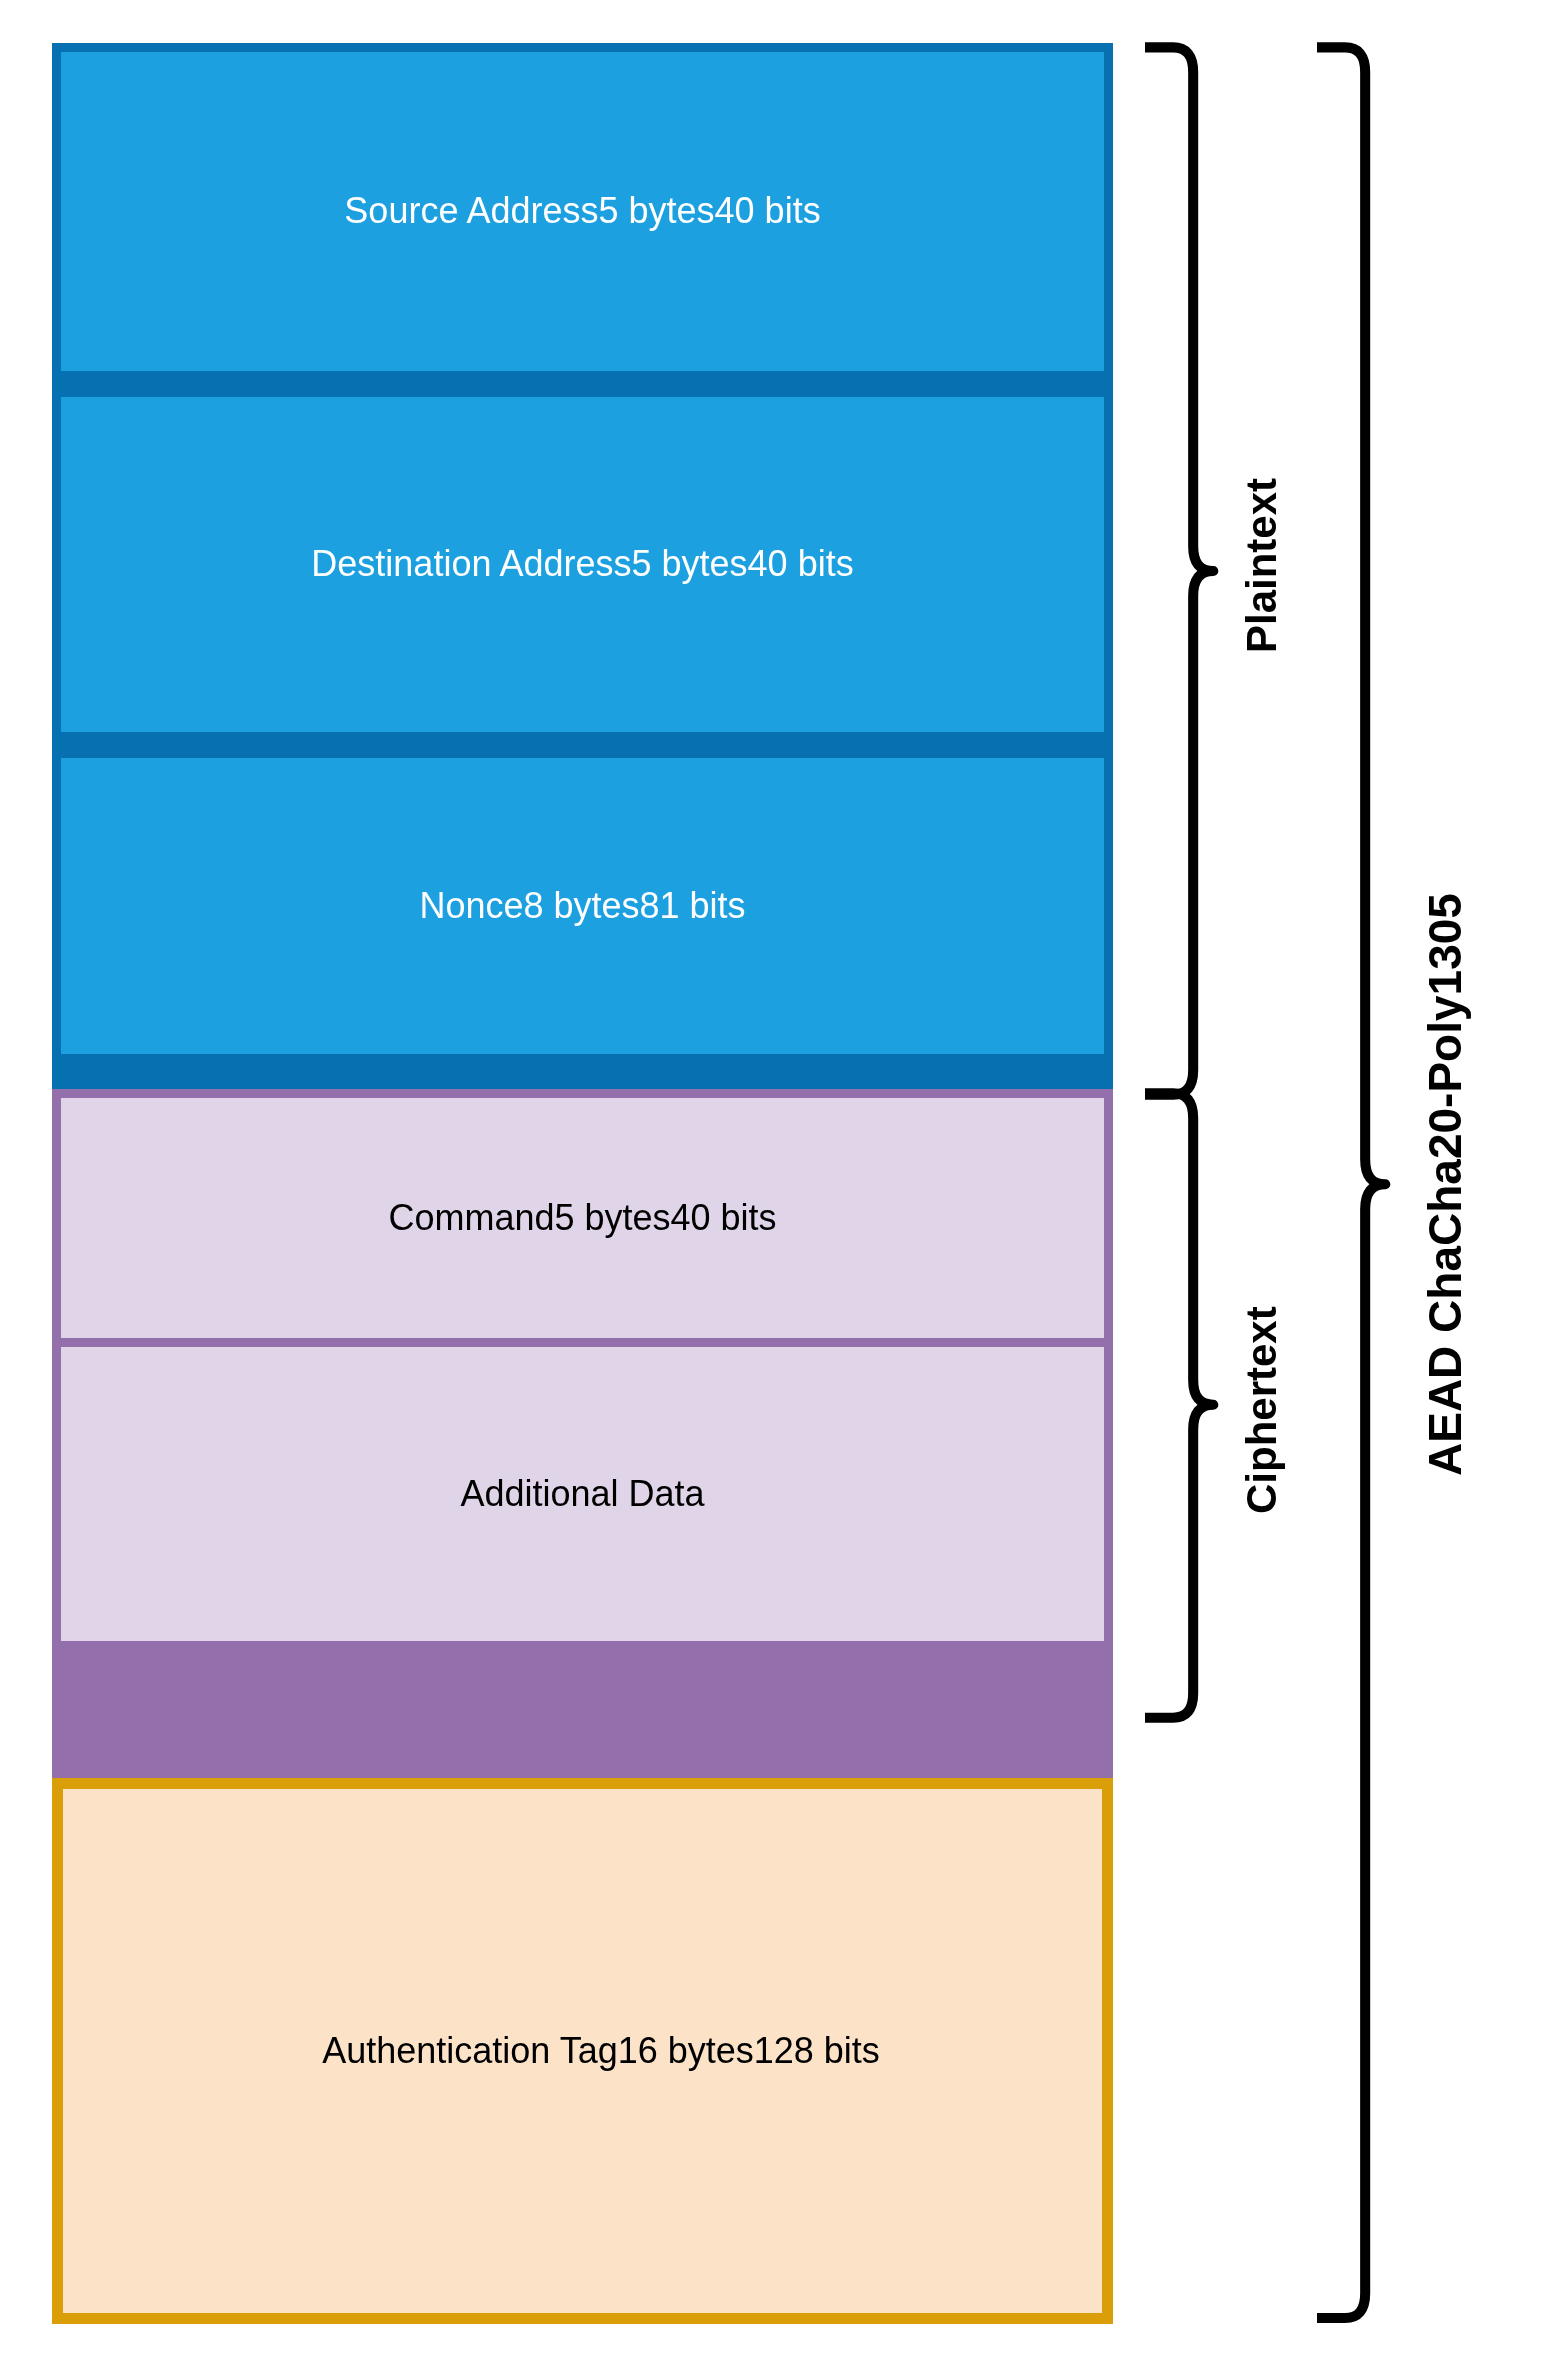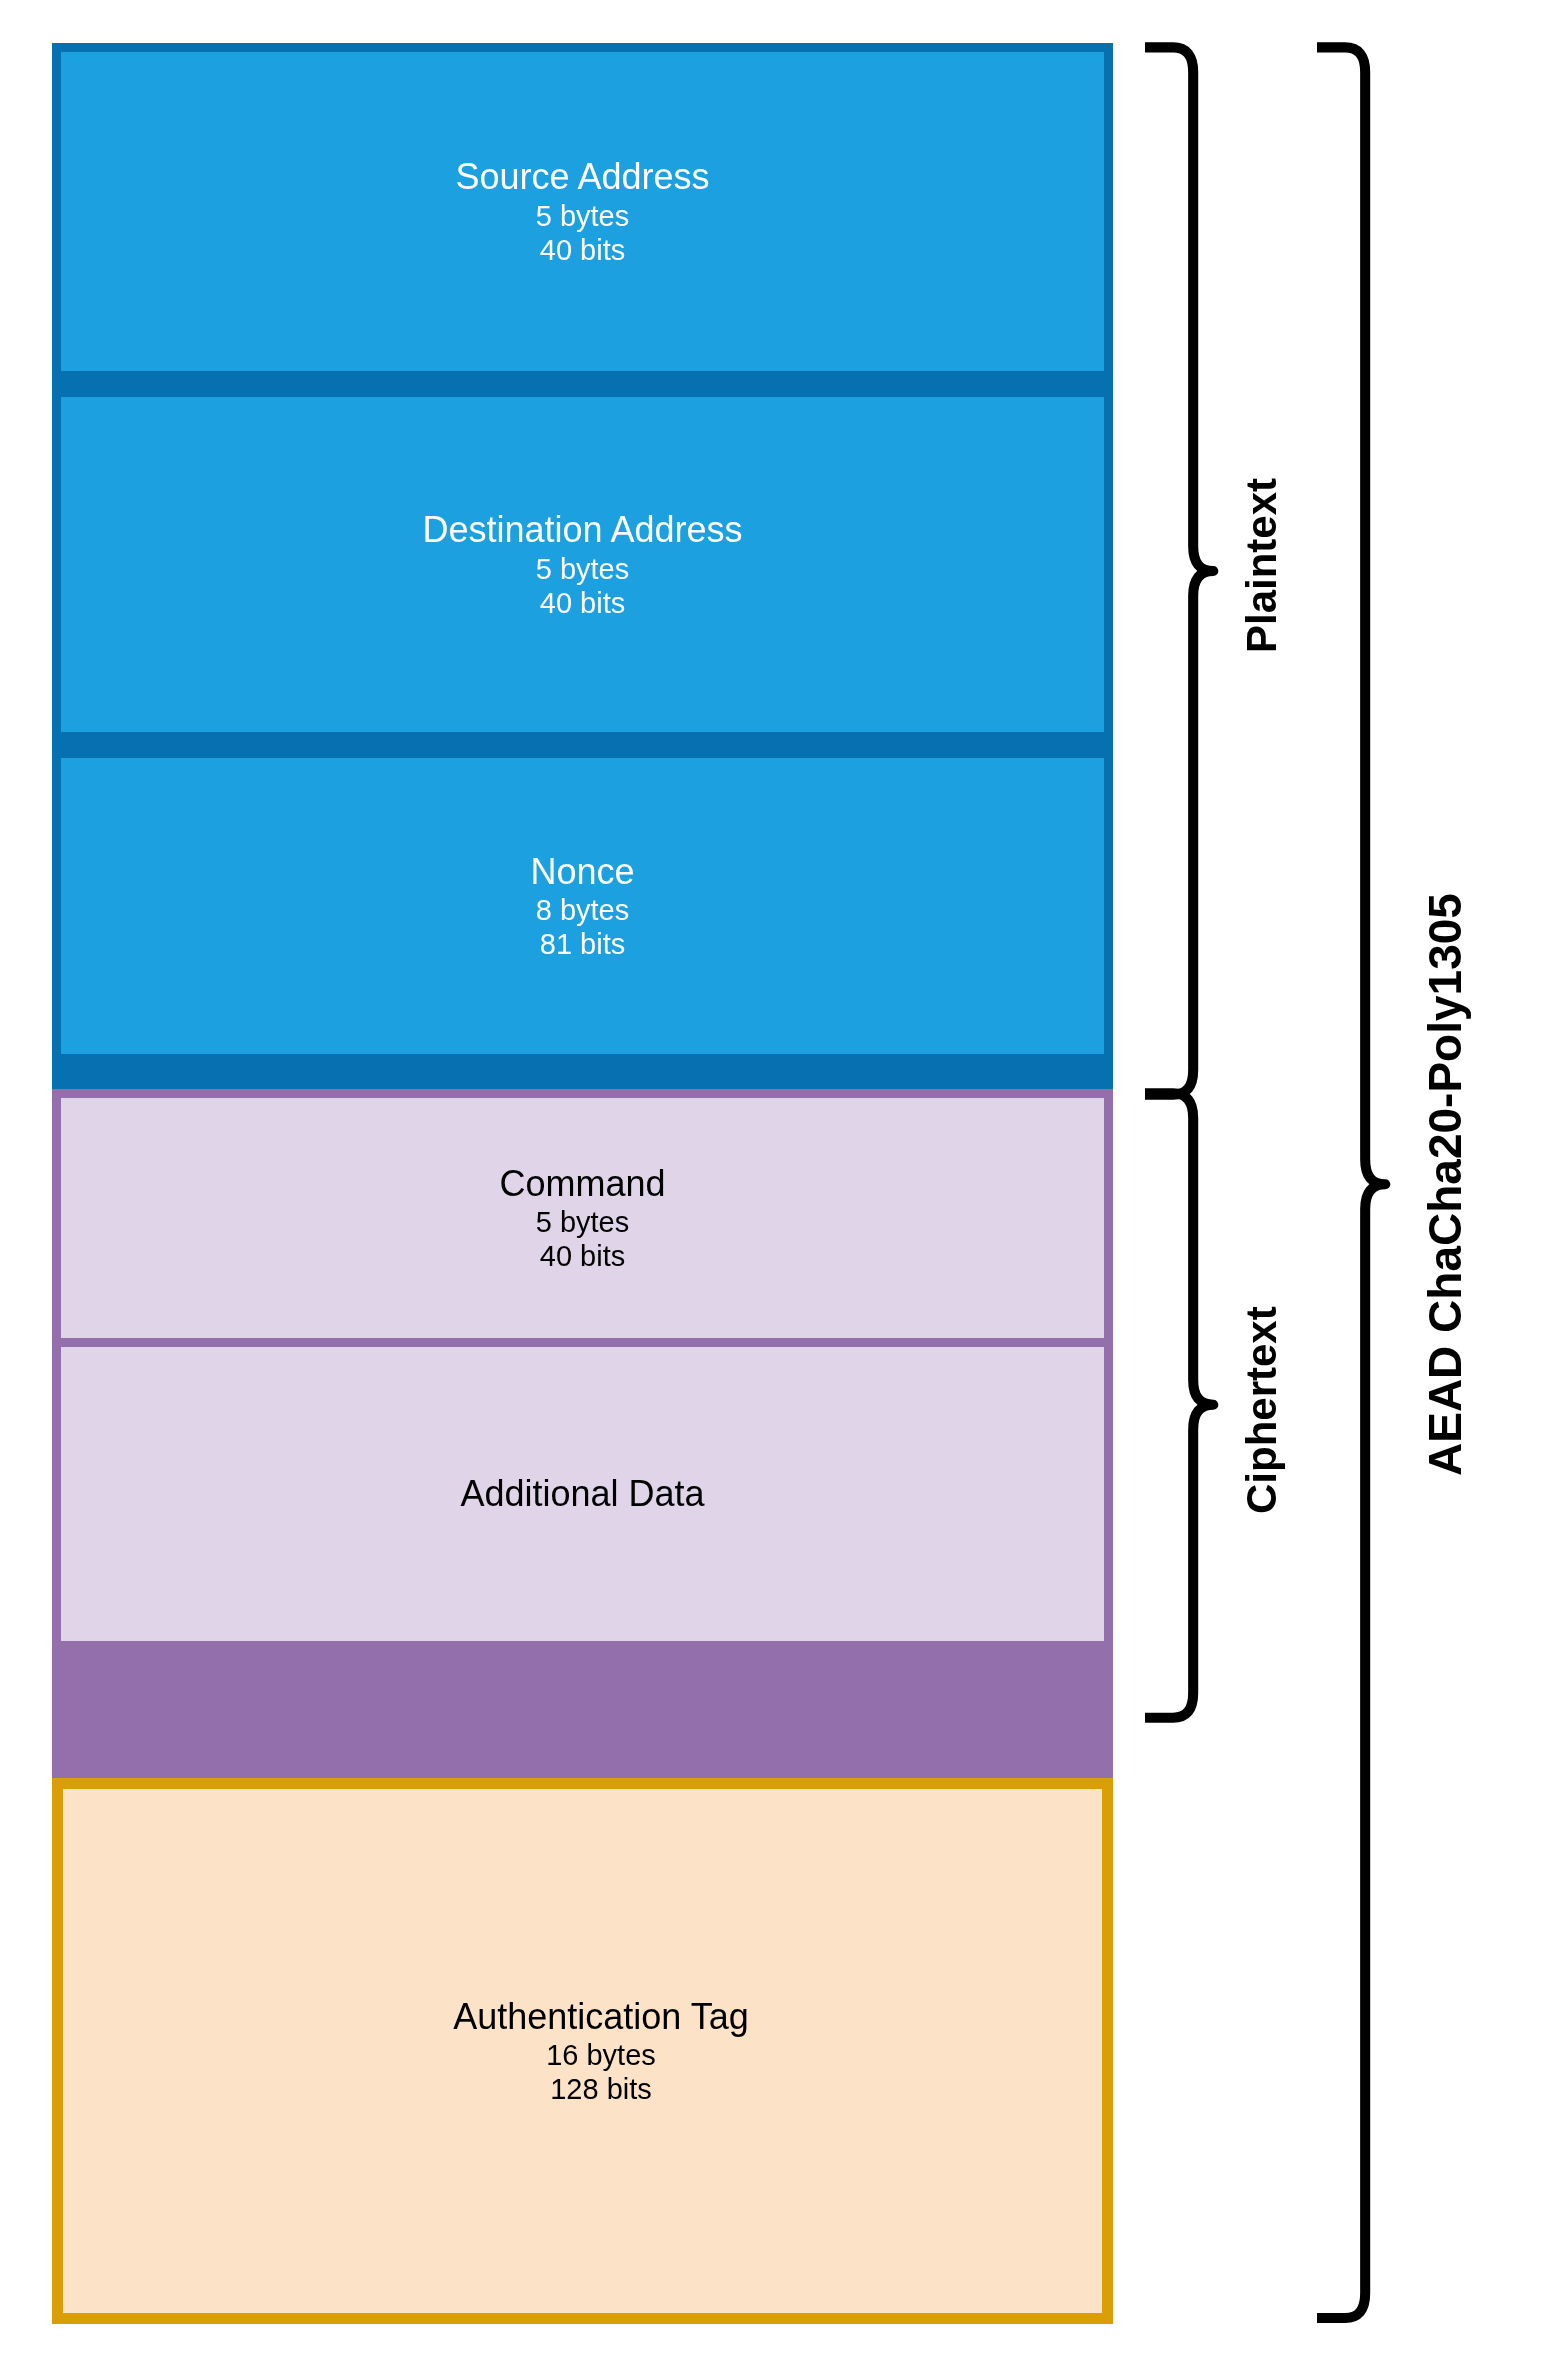"Source Address" .field { flex-direction: column -> none }
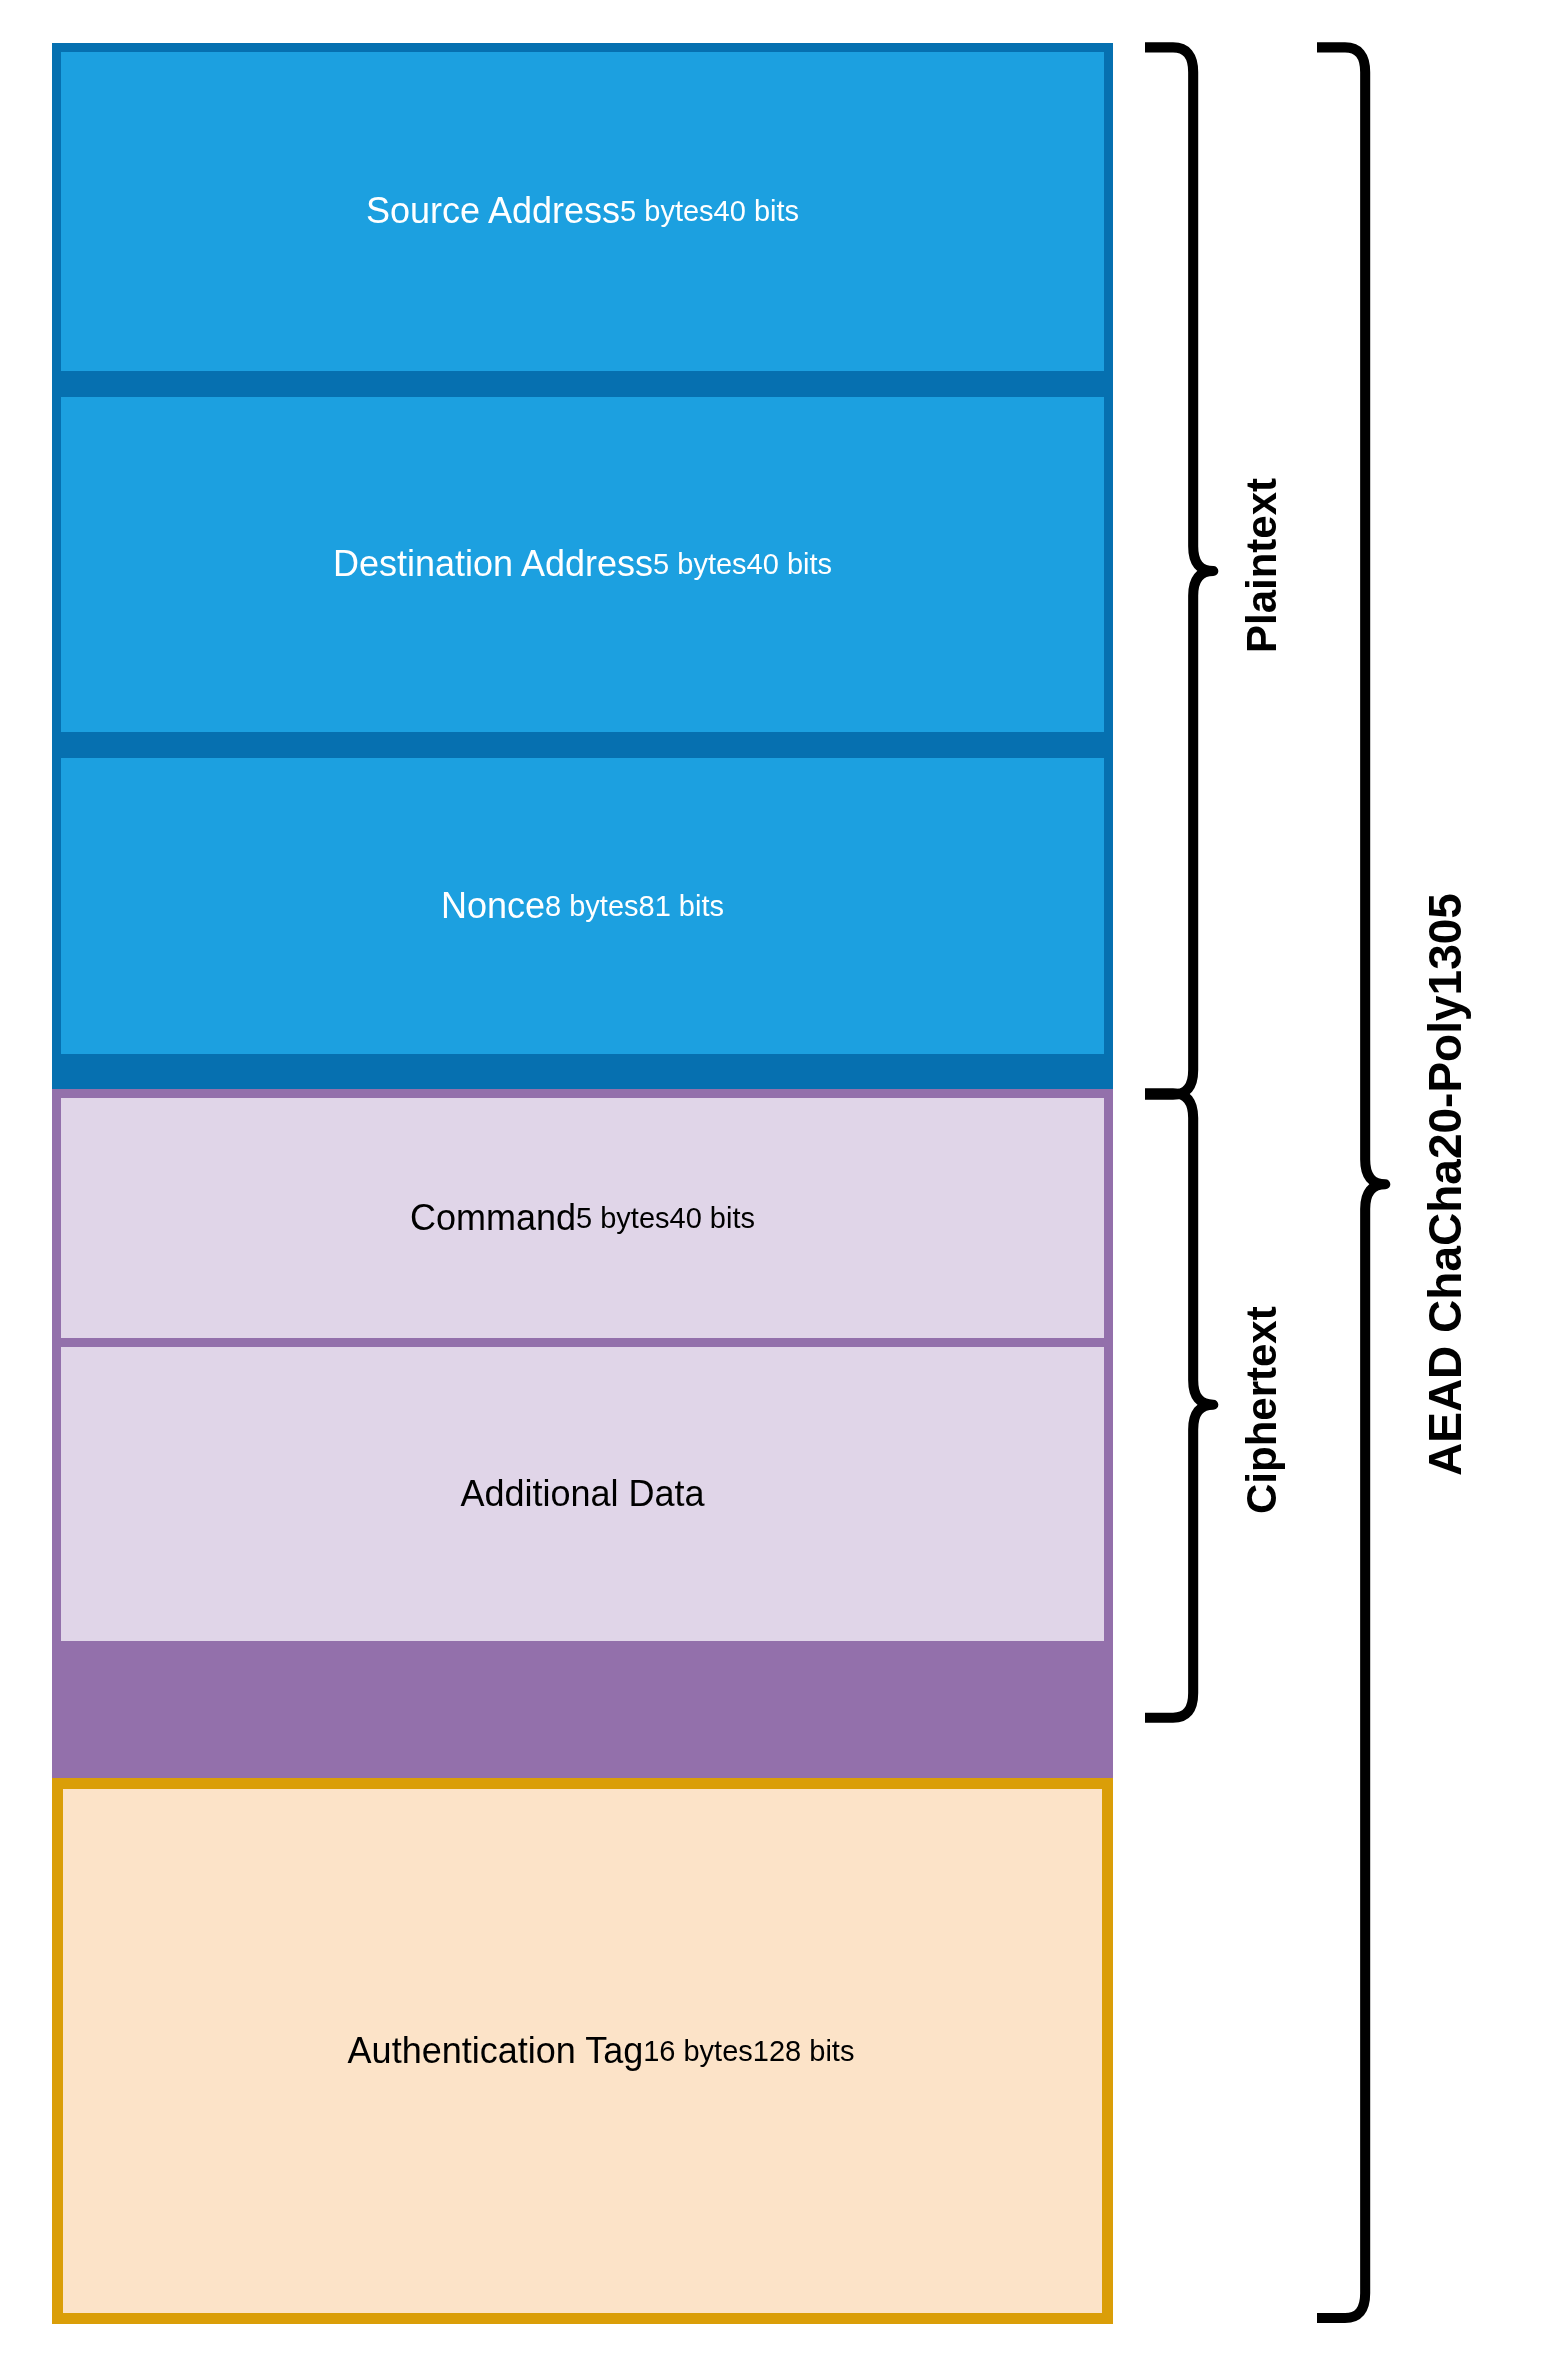"5 bytes" .line { font-size: 29px -> 36px }
